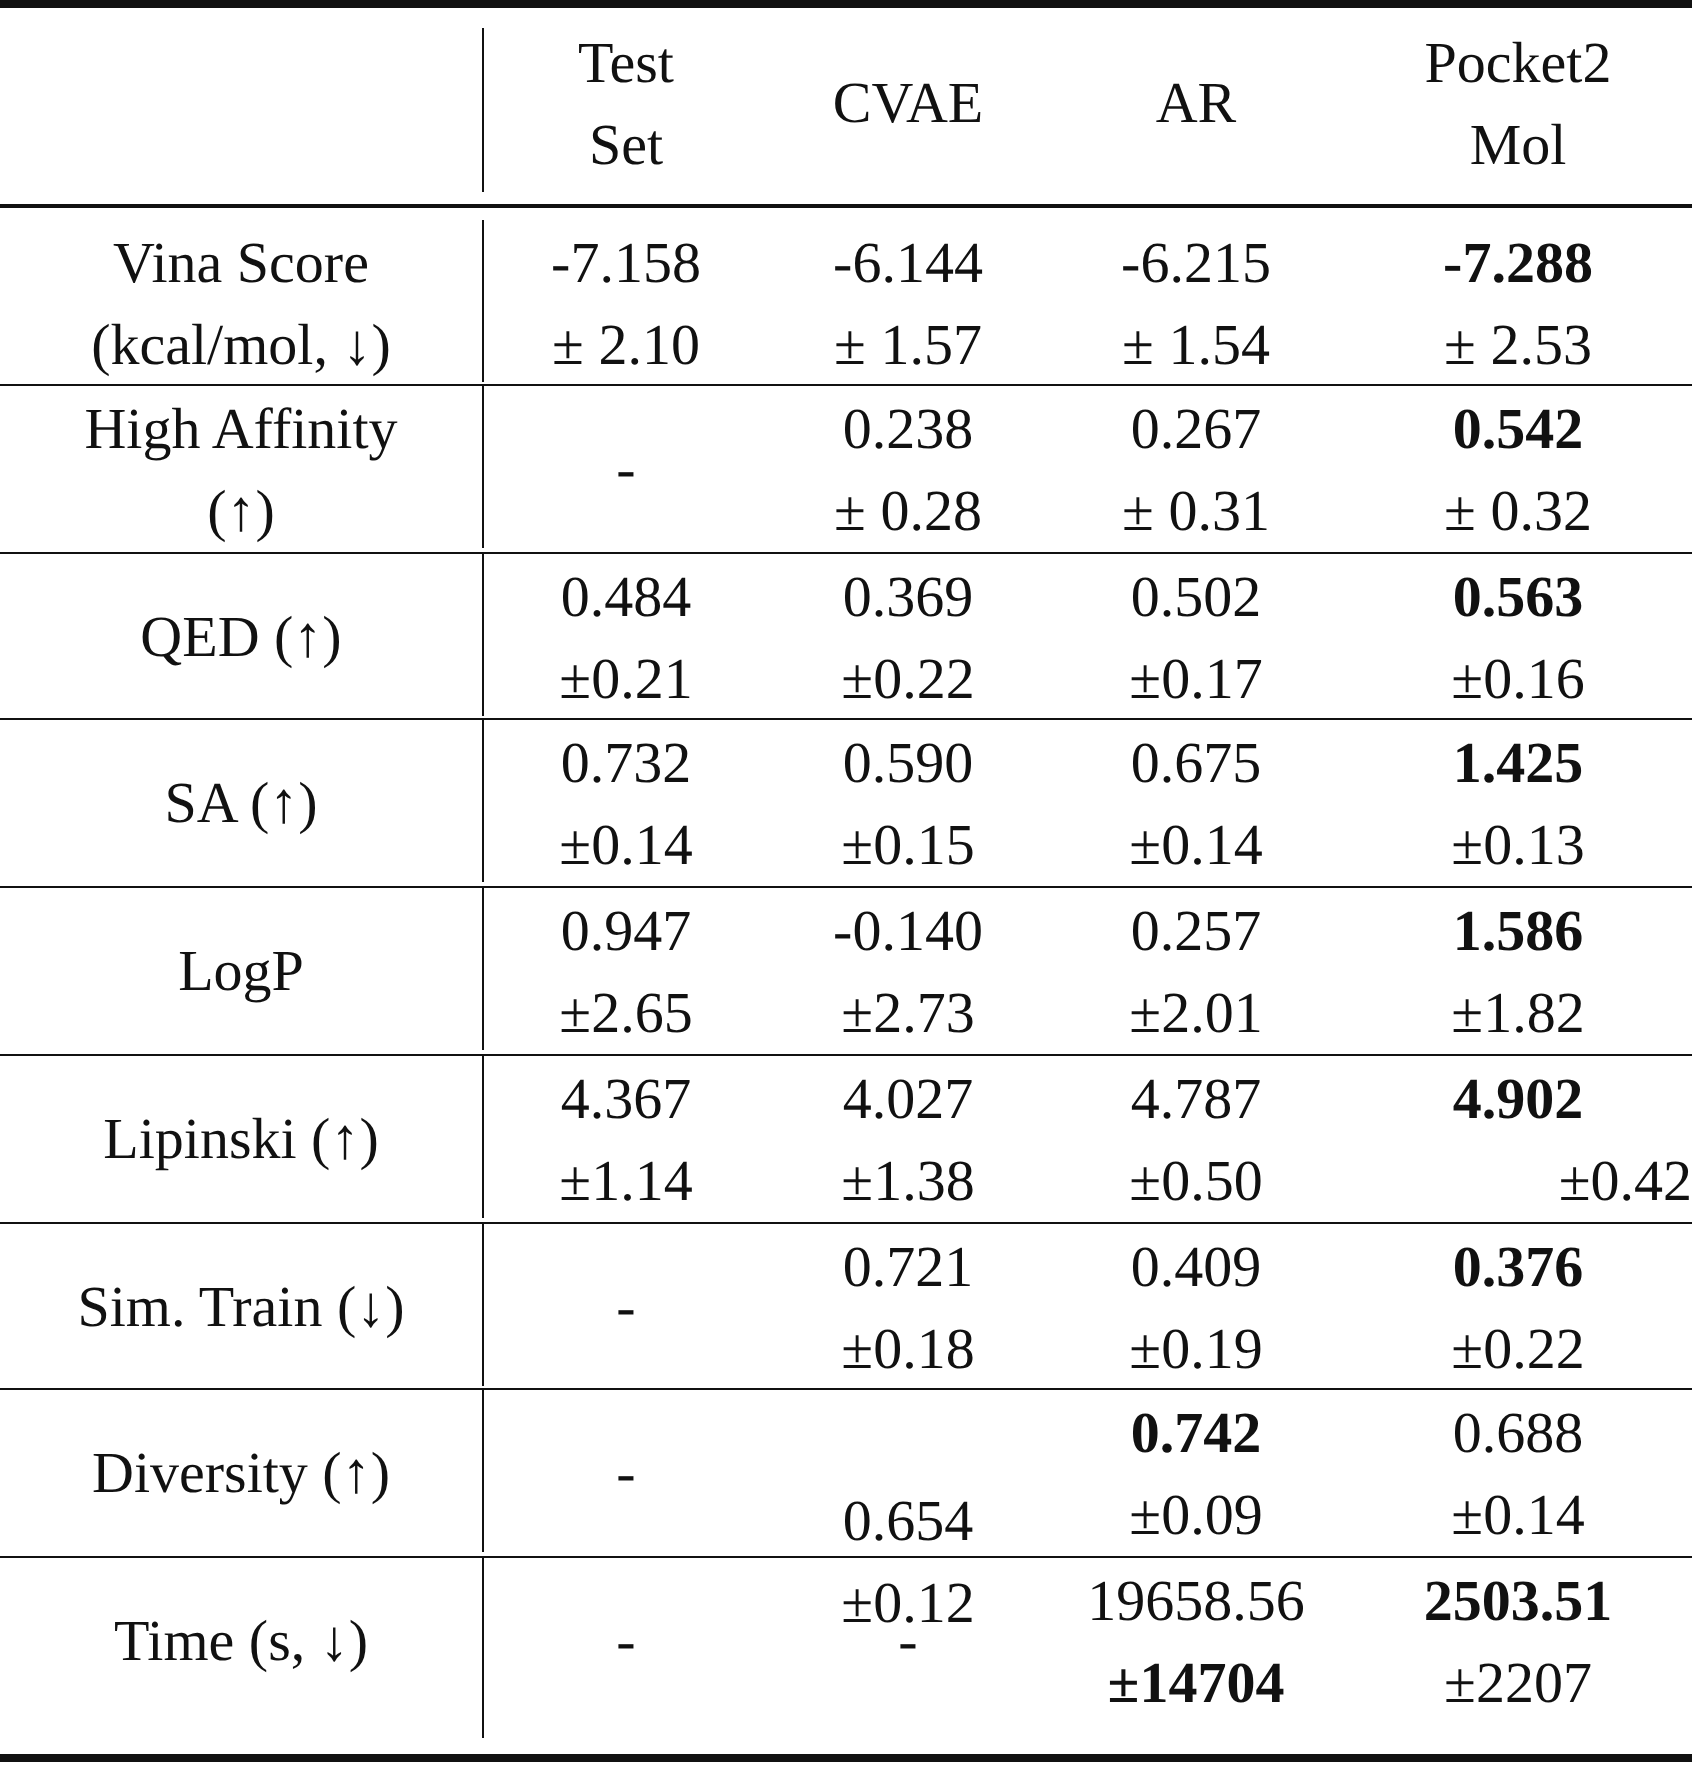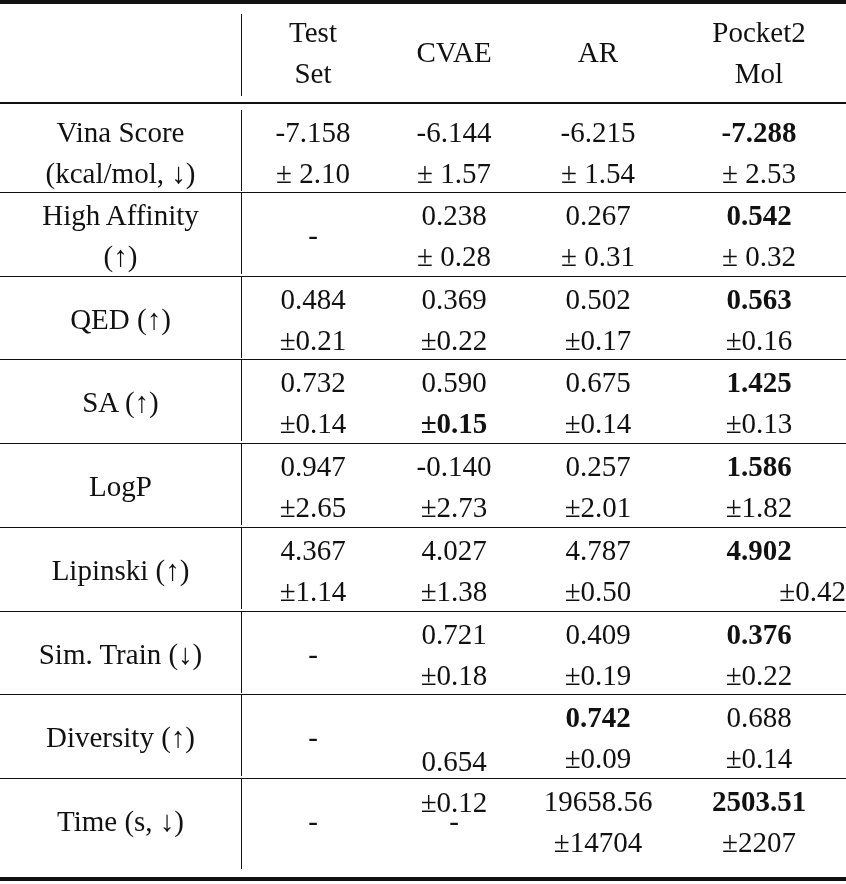"±0.15" span.line { font-weight: bold -> normal }
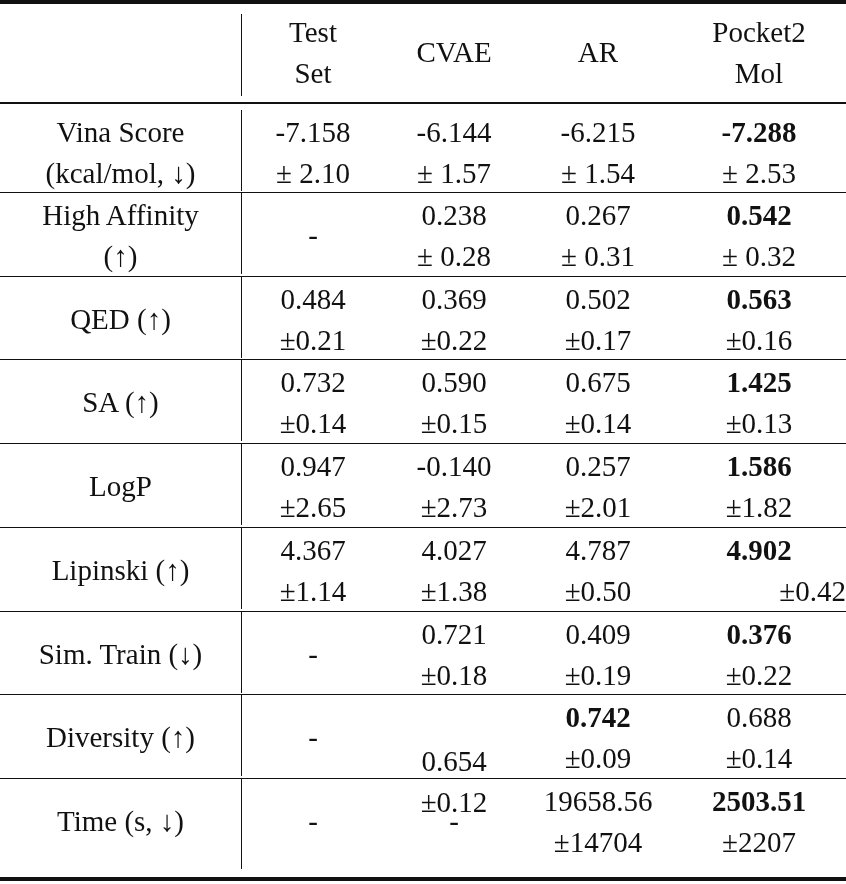"±14704" span.line { font-weight: normal -> bold }
